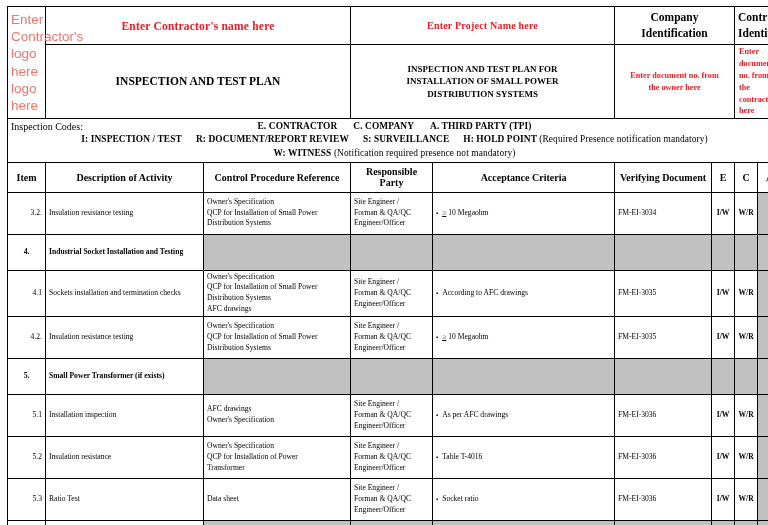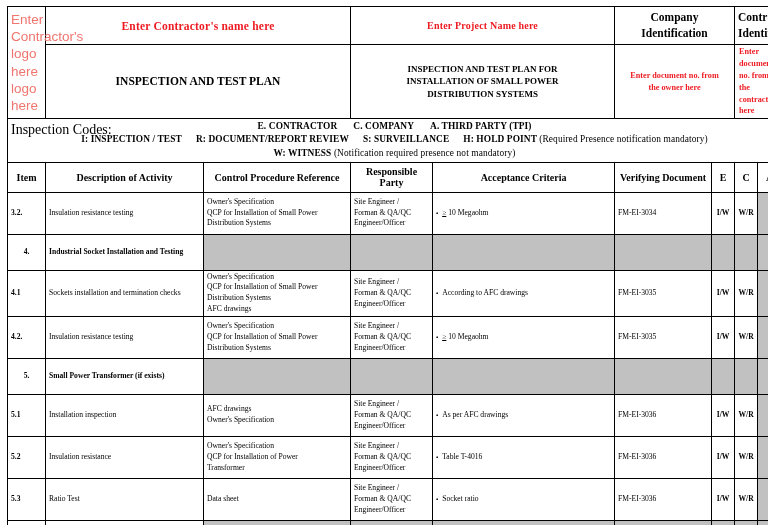"Inspection Codes:" .codes-label { font-size: 14px -> 10px }
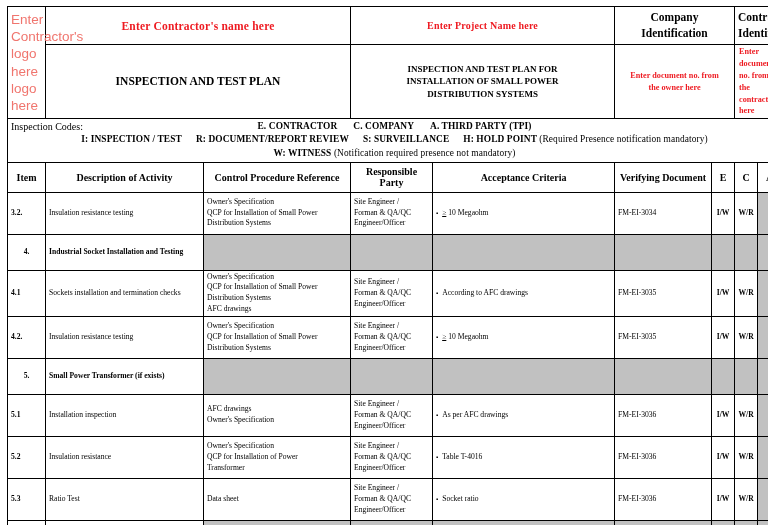"3.2." .c-item { font-weight: bold -> none; text-align: left -> right }
